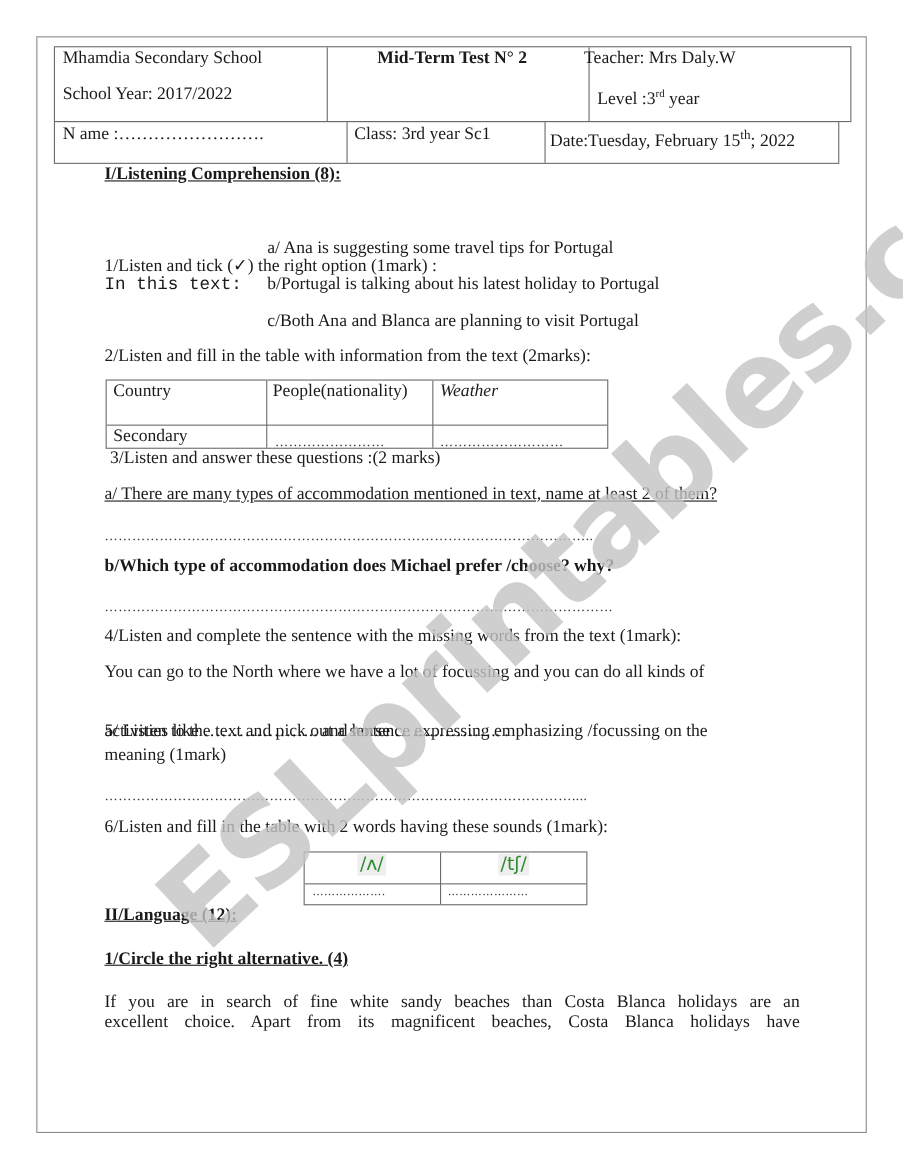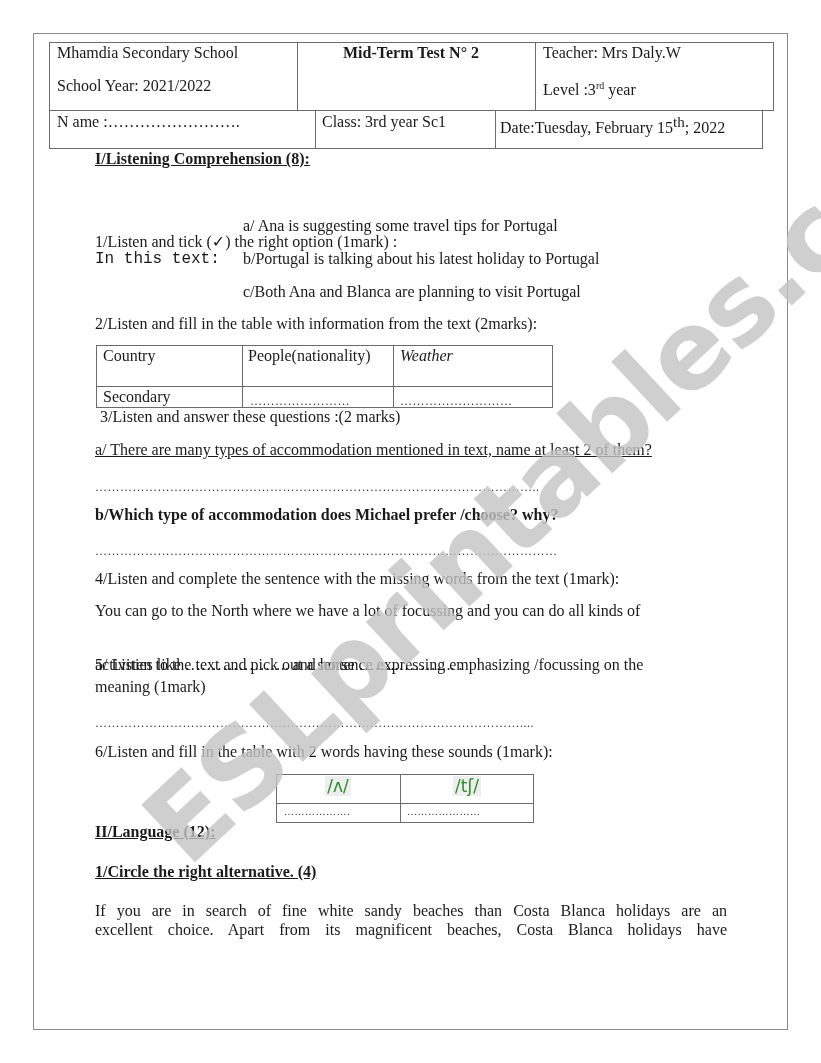"Teacher: Mrs Daly.W" div.abs { left: 543px -> 531px }
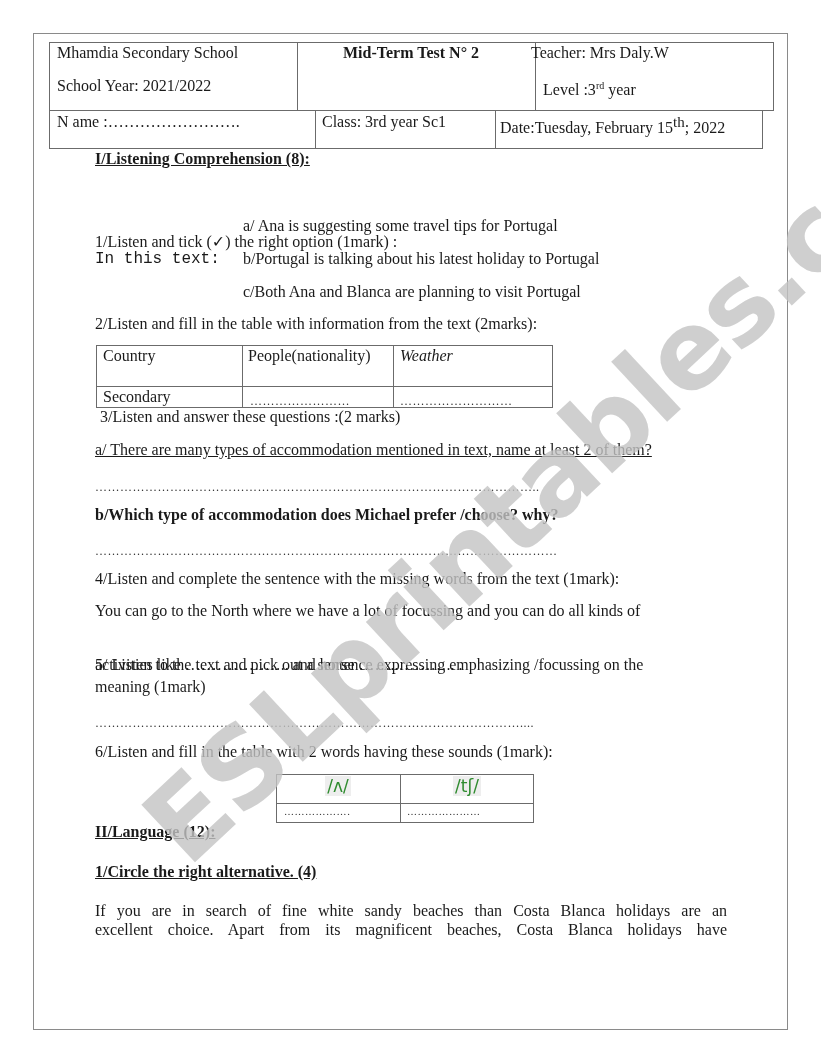"School Year: 2021/2022" div.abs { text: 2021/2022 -> 2017/2022 }
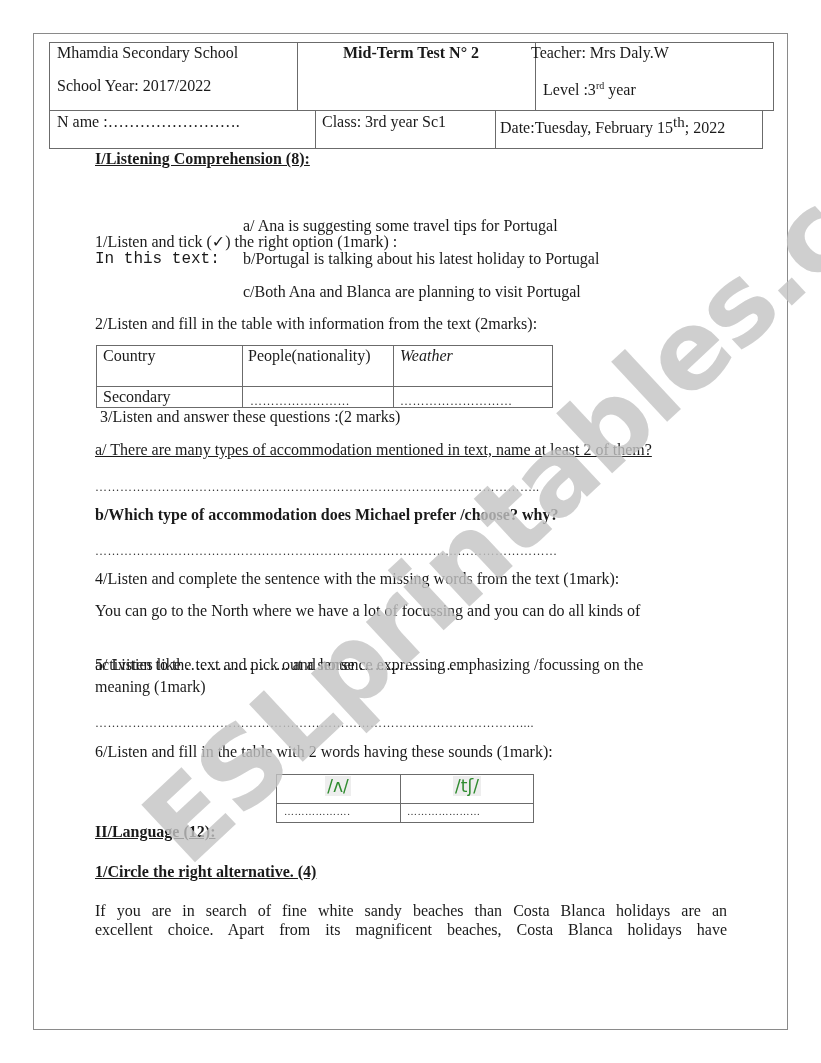"th" sup { font-size: 15px -> 12px }
